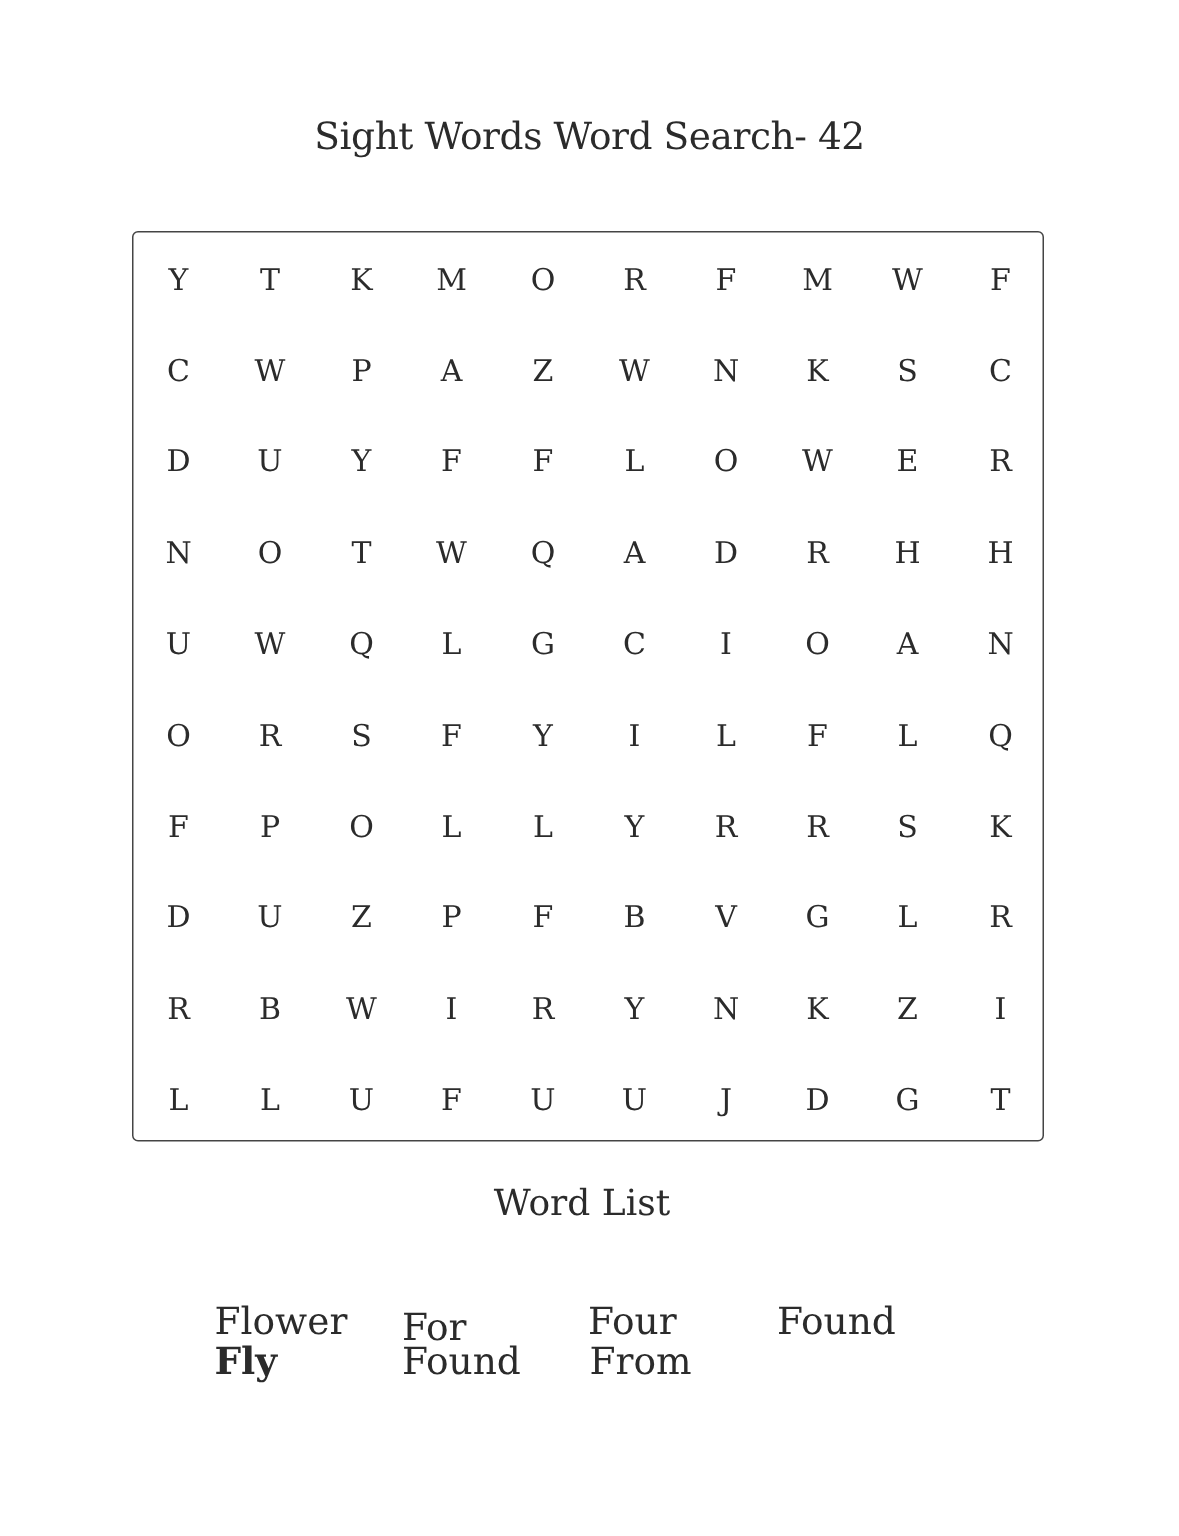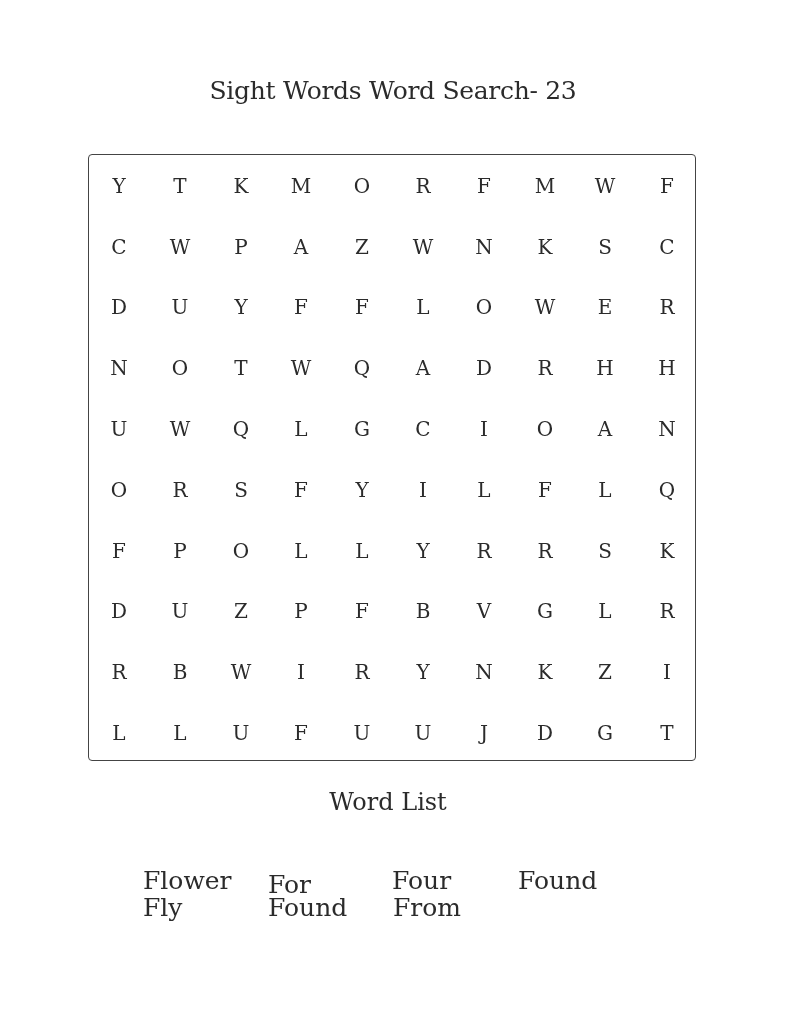"Sight Words Word Search- 23" div.title { text: 23 -> 42 }
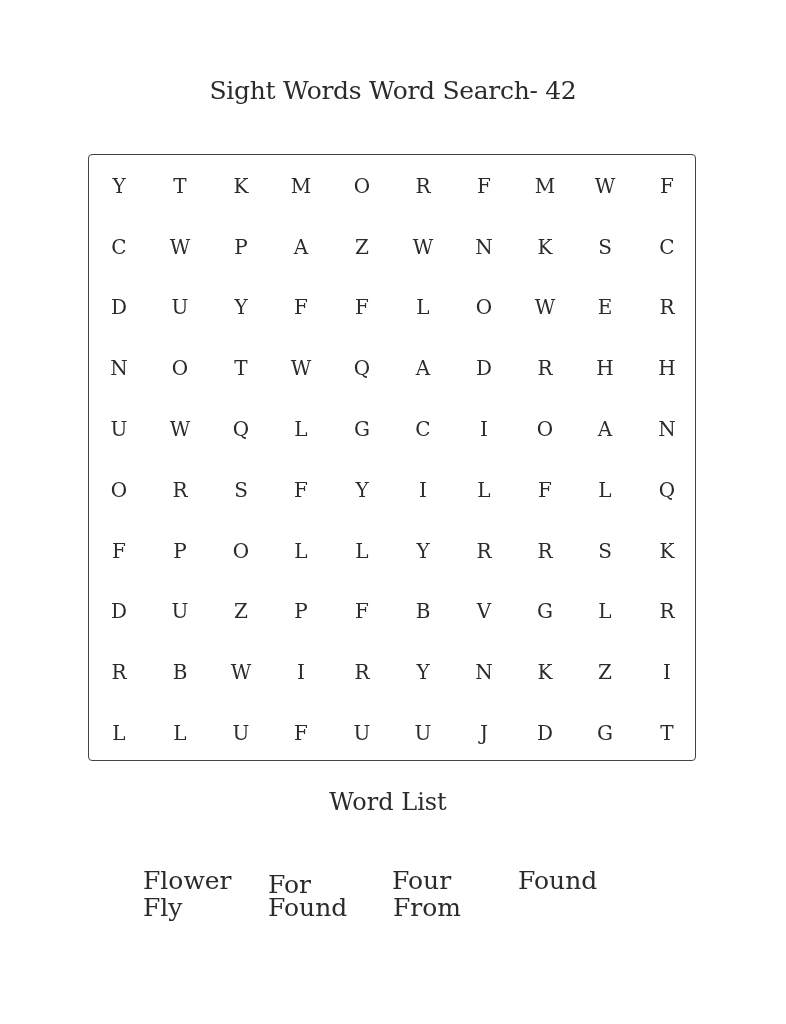"Fly" span.word { font-weight: none -> bold }
